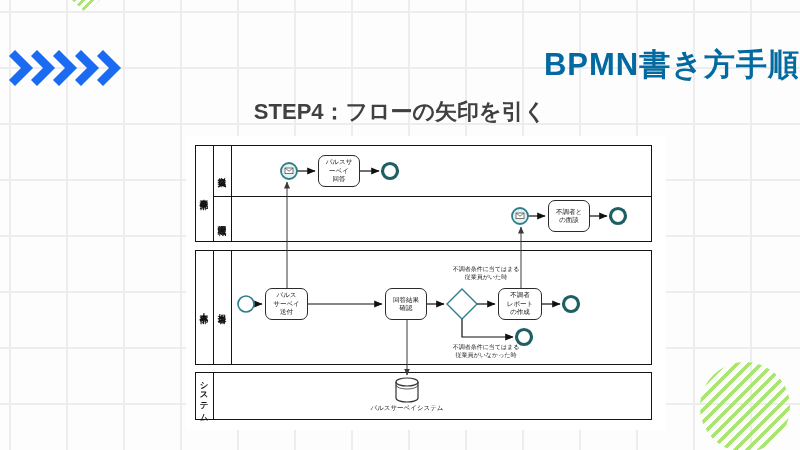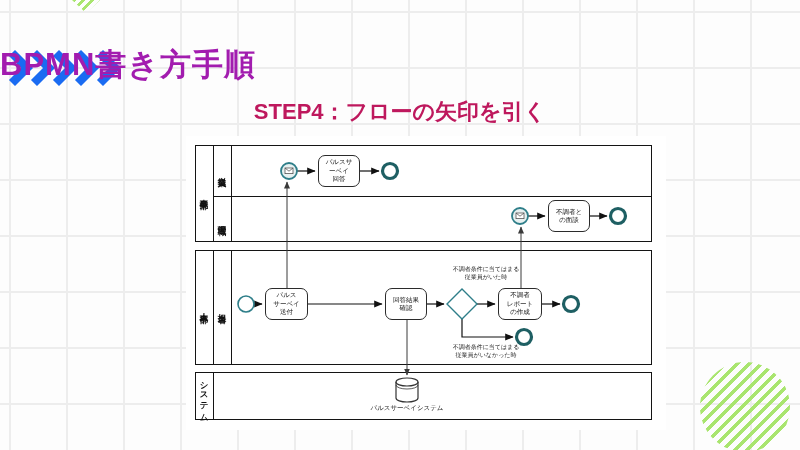"BPMN書き方手順" .title { color: #a21caf -> #0369a1; text-align: left -> right }
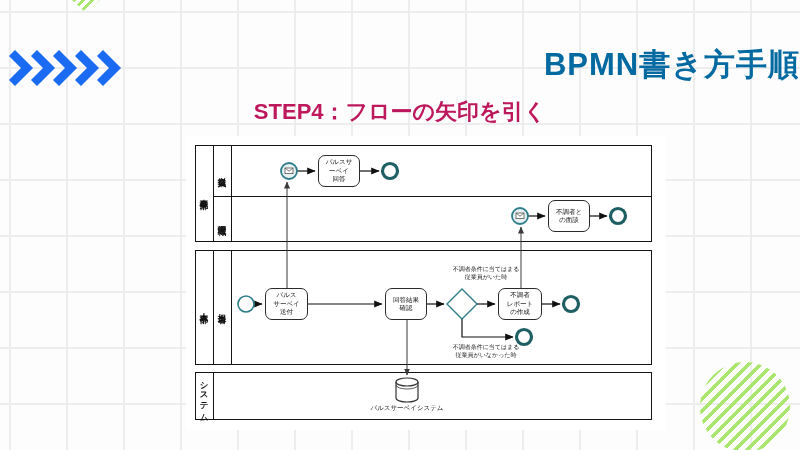"STEP4：フローの矢印を引く" .subtitle { color: #be185d -> #404040 }
